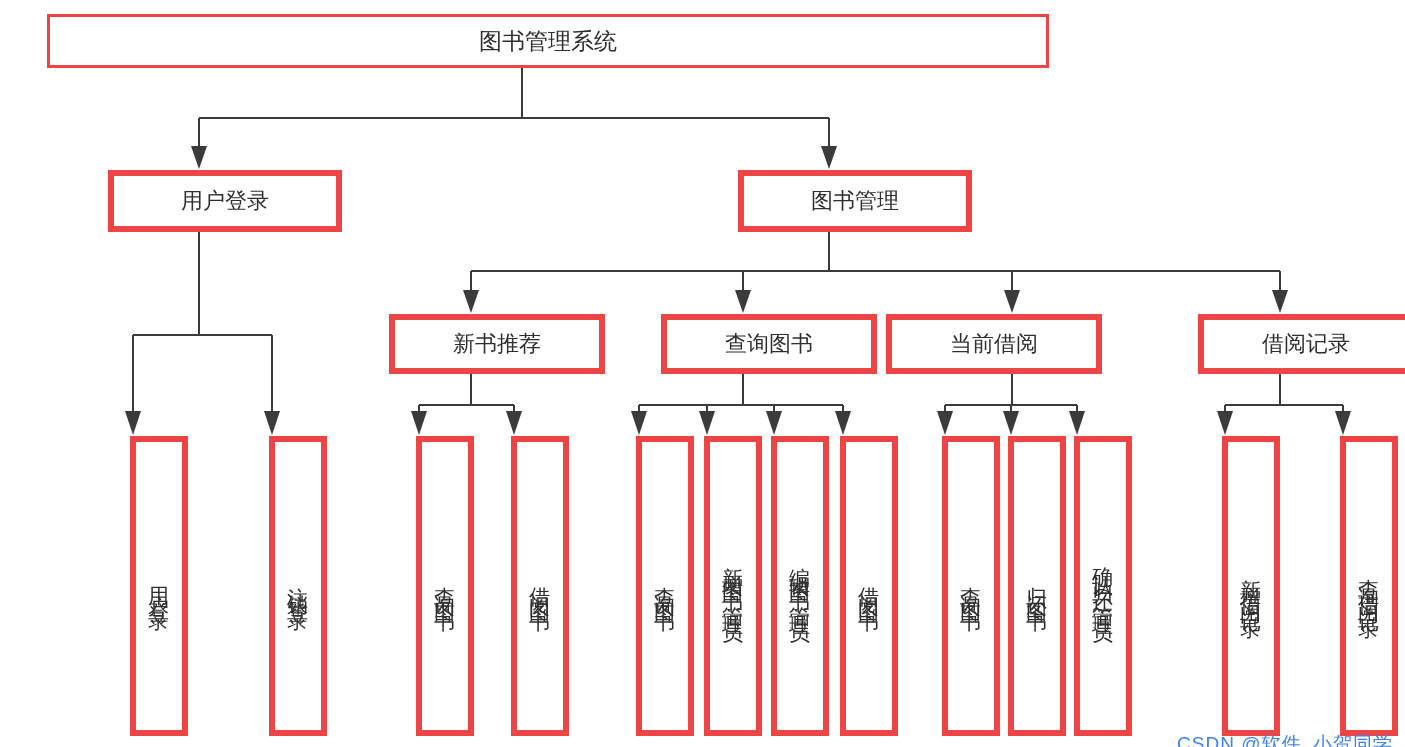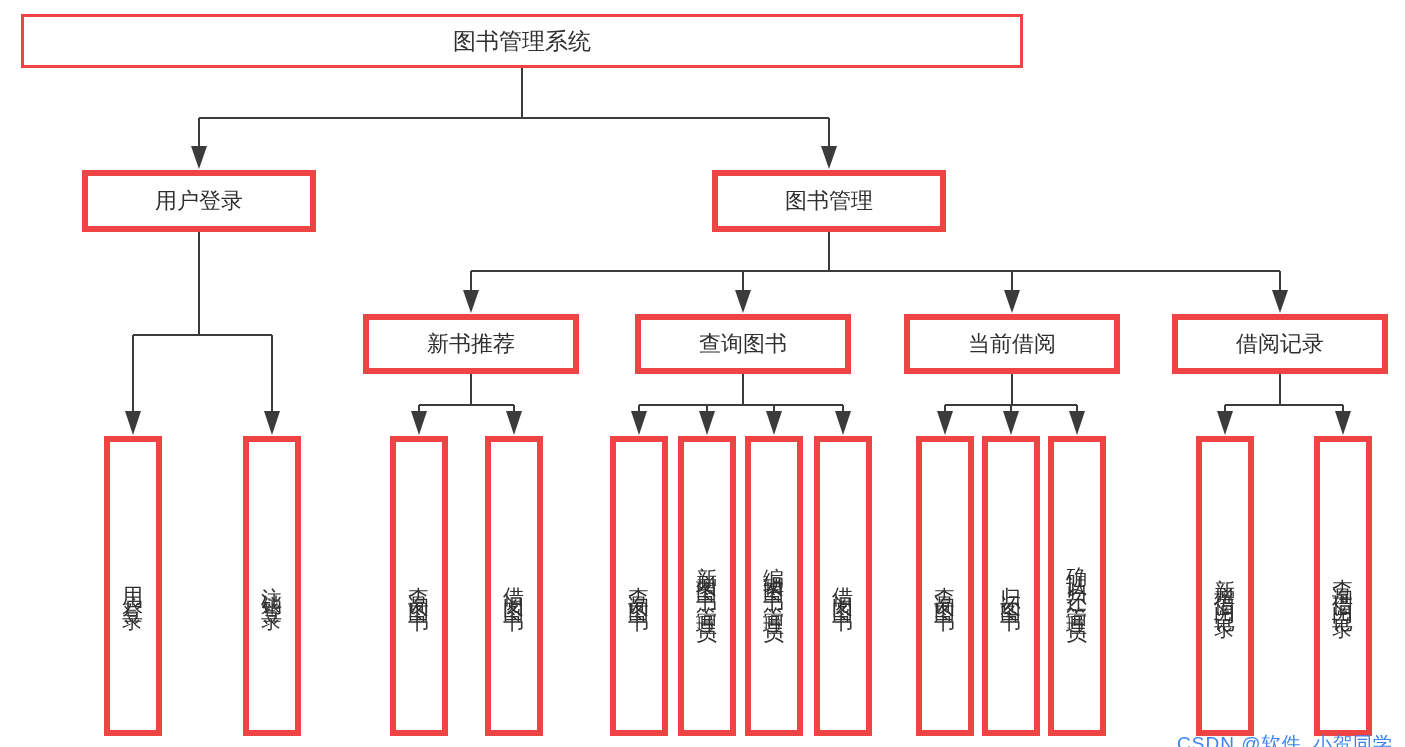"图书管理系统" .box { margin-left: none -> 26px }
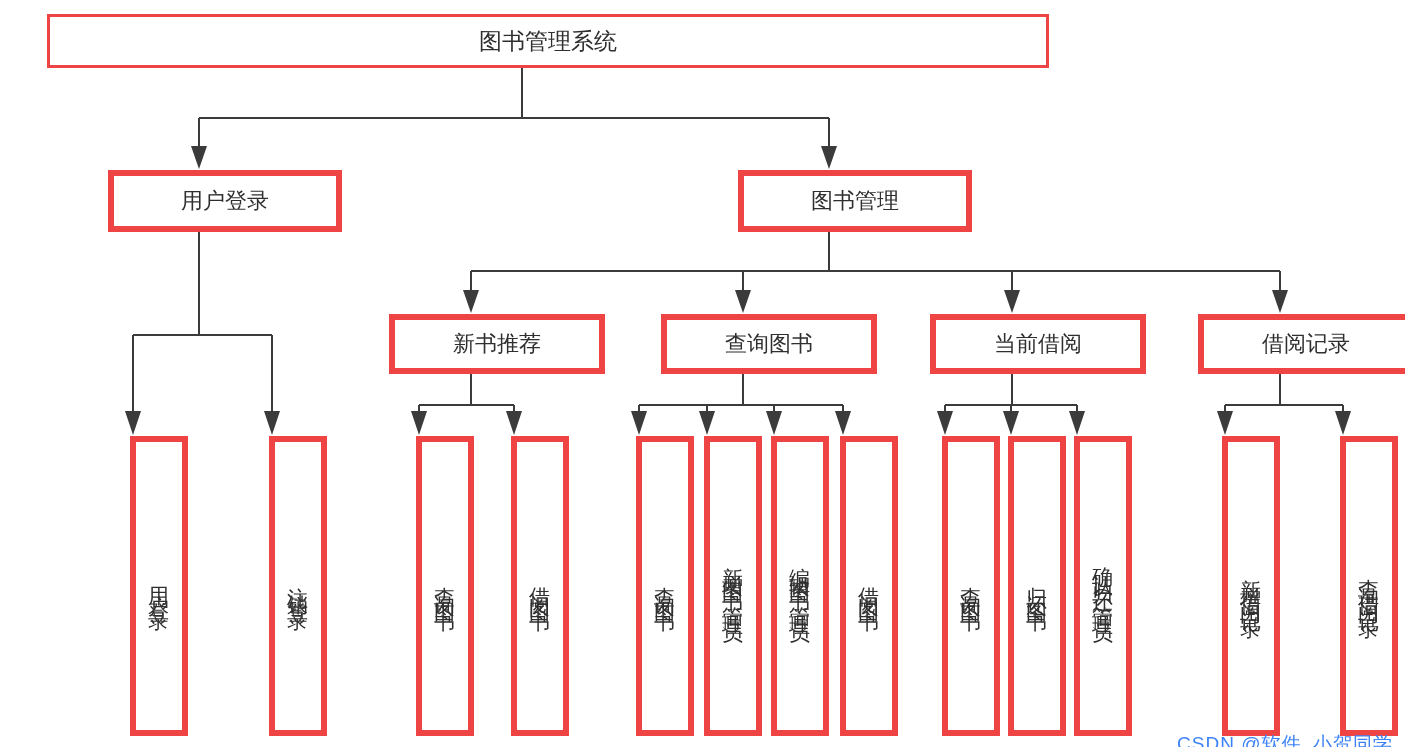"当前借阅" div.box { left: 904px -> 860px }
